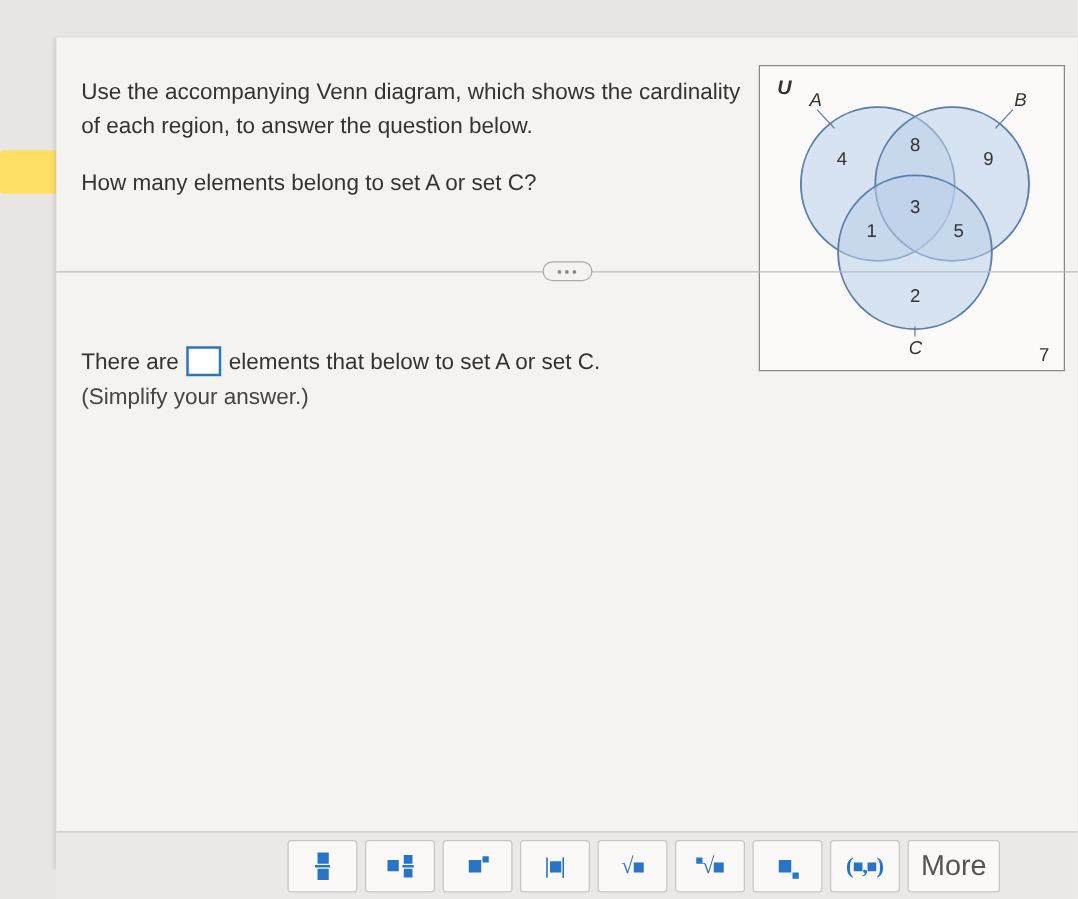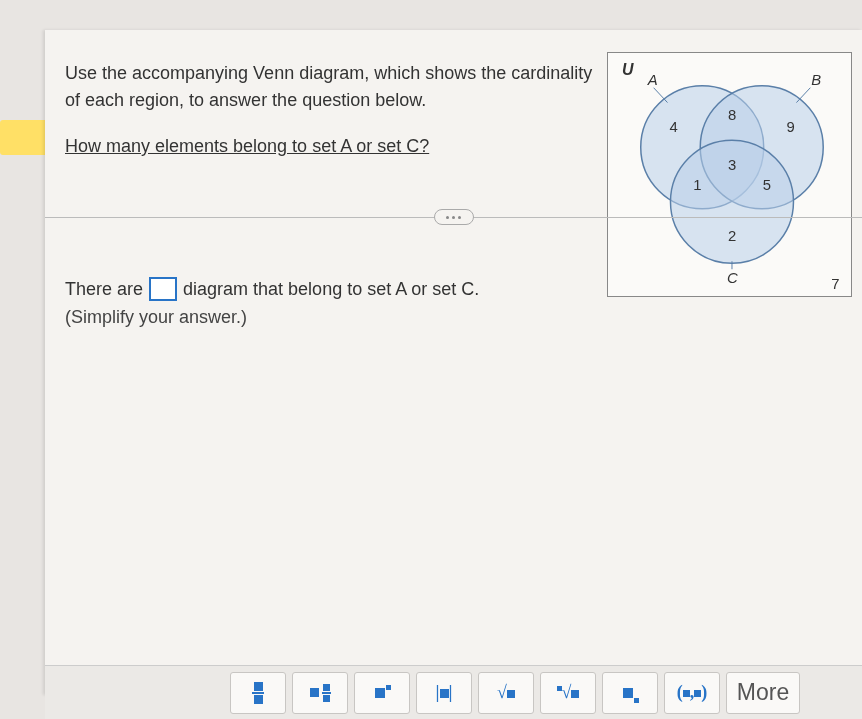"How many elements belong to" .question-sub { text-decoration: underline -> none }
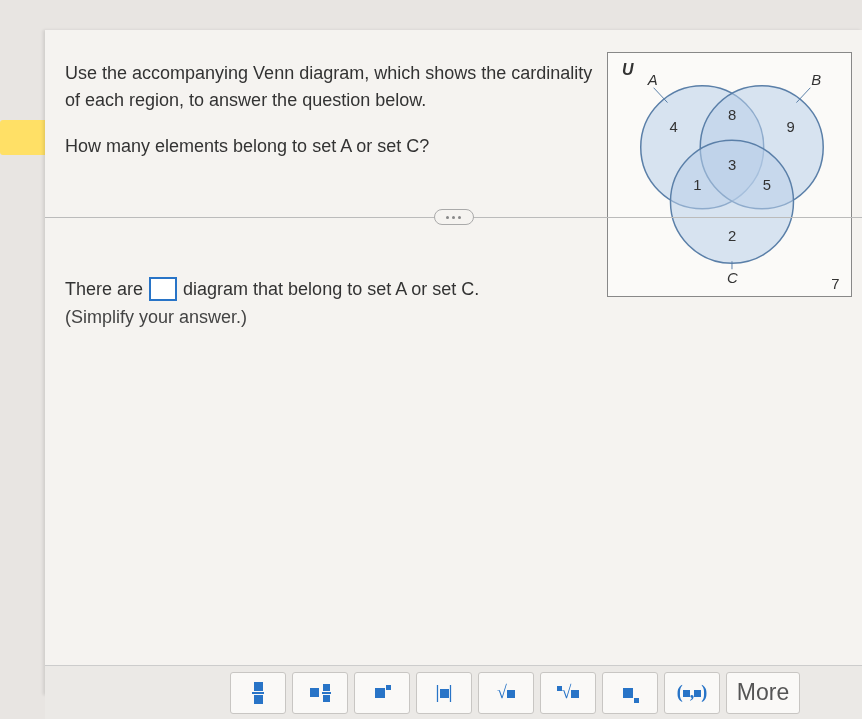"diagram that belong to set" span { text: diagram that belong -> elements that below }
